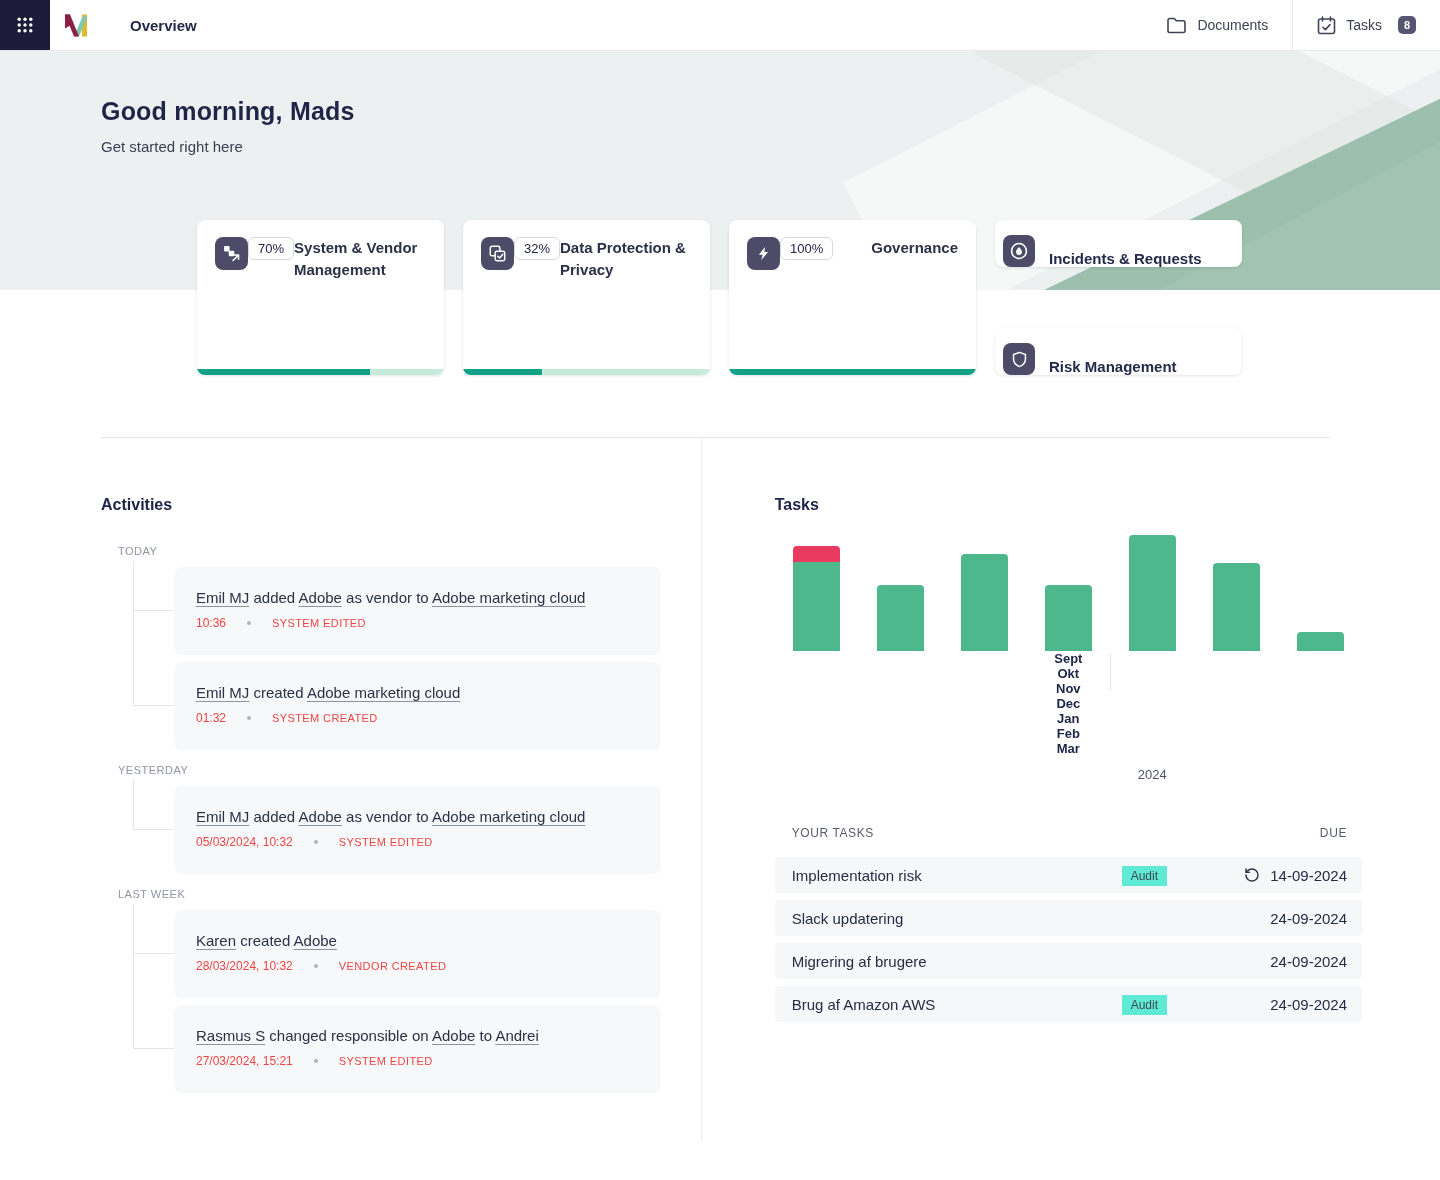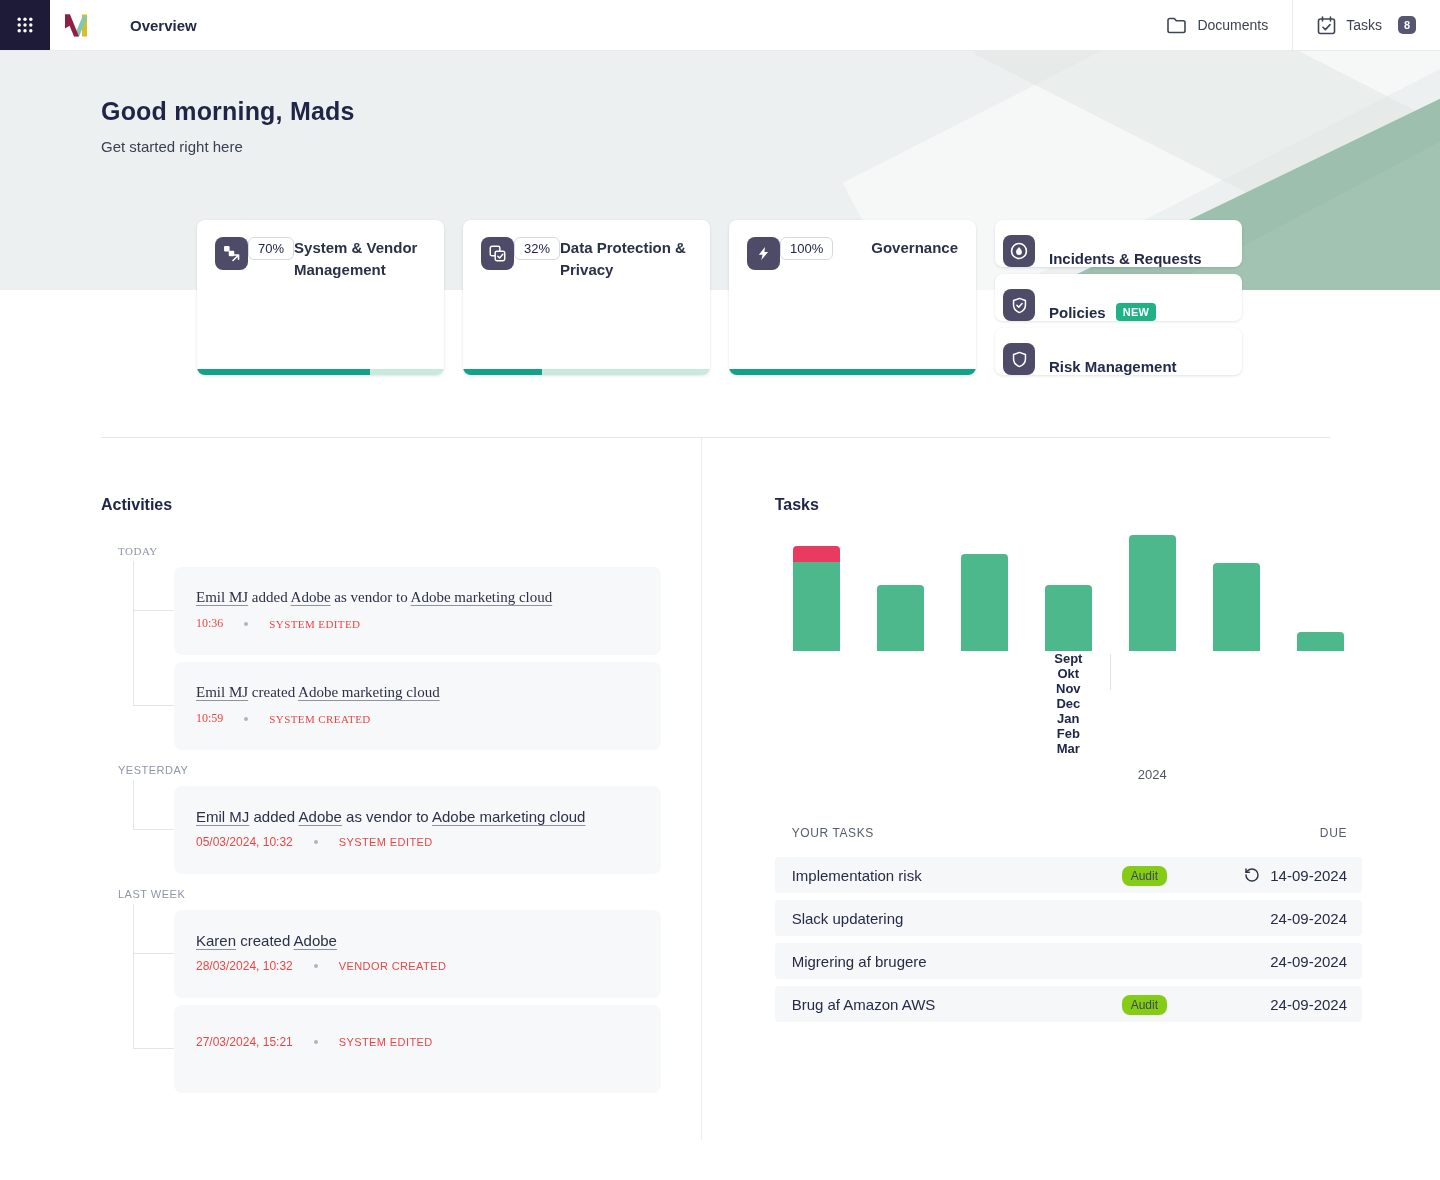"Policies" div.stack-item { html: <div> <div> <span> <svg> <path></path> <path></path> </svg> </span> </div> <span>Policies</span> <span>NEW</span> </div> -> none }
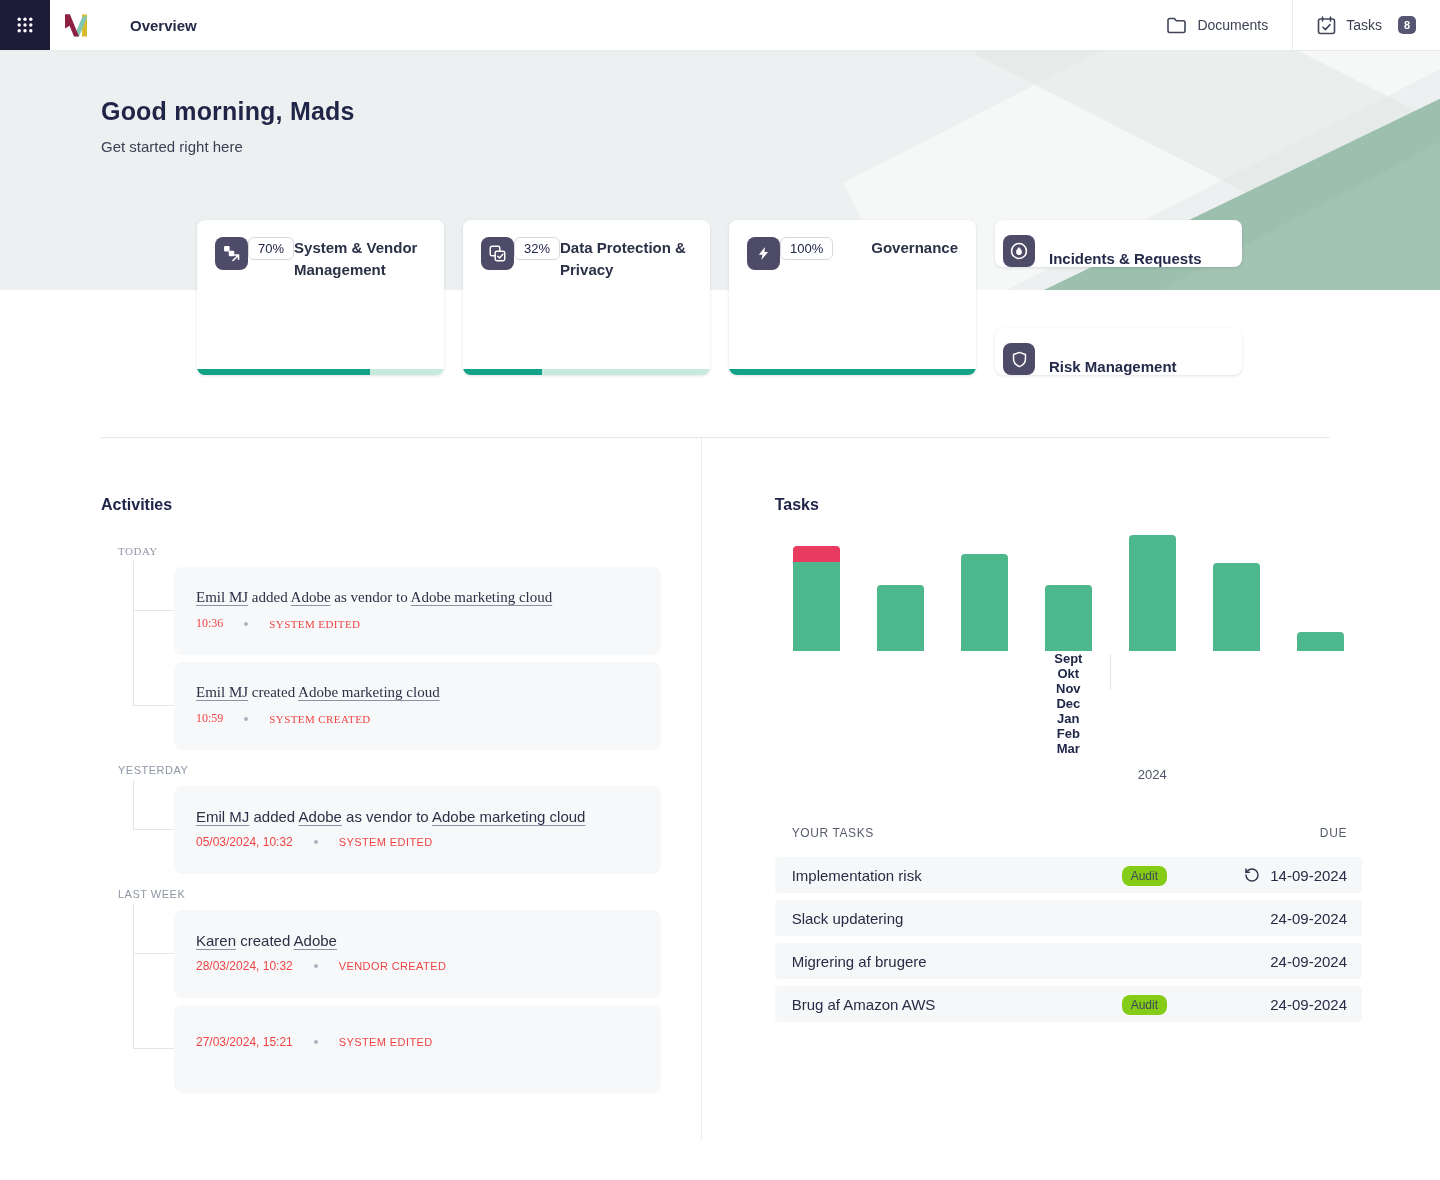"TODAY" .tl-group:first-child { font-family: Liberation Serif, serif -> none }
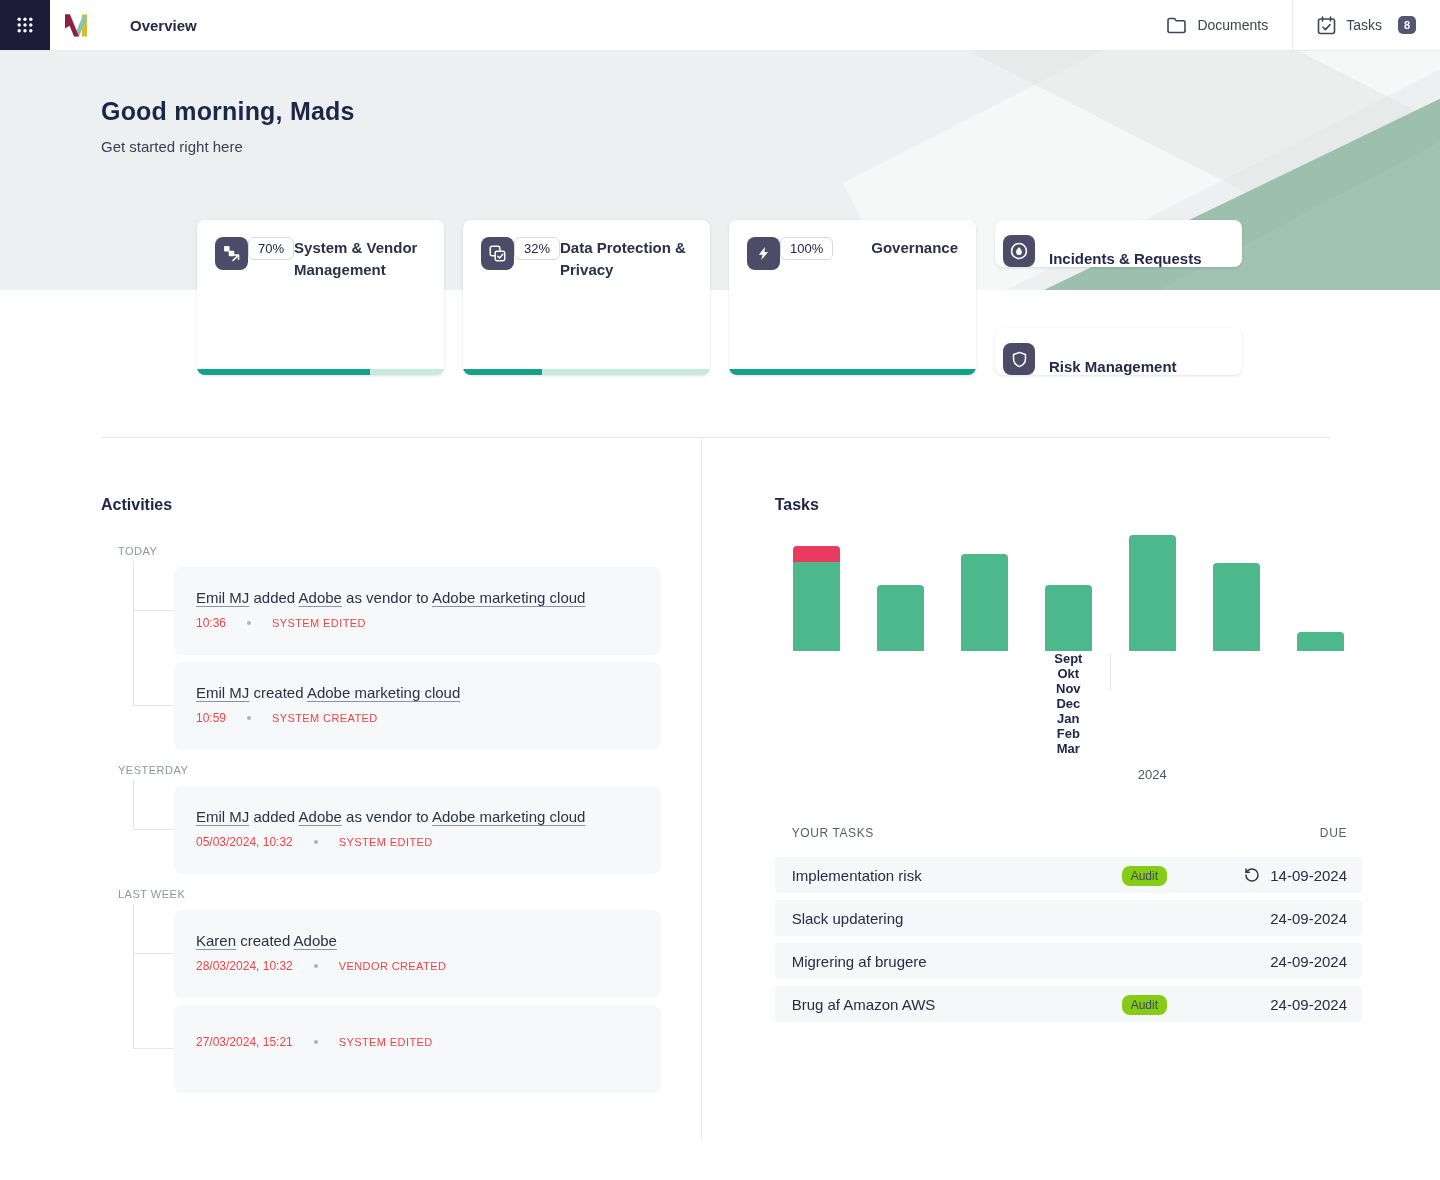"10:59" span { text: 10:59 -> 01:32 }
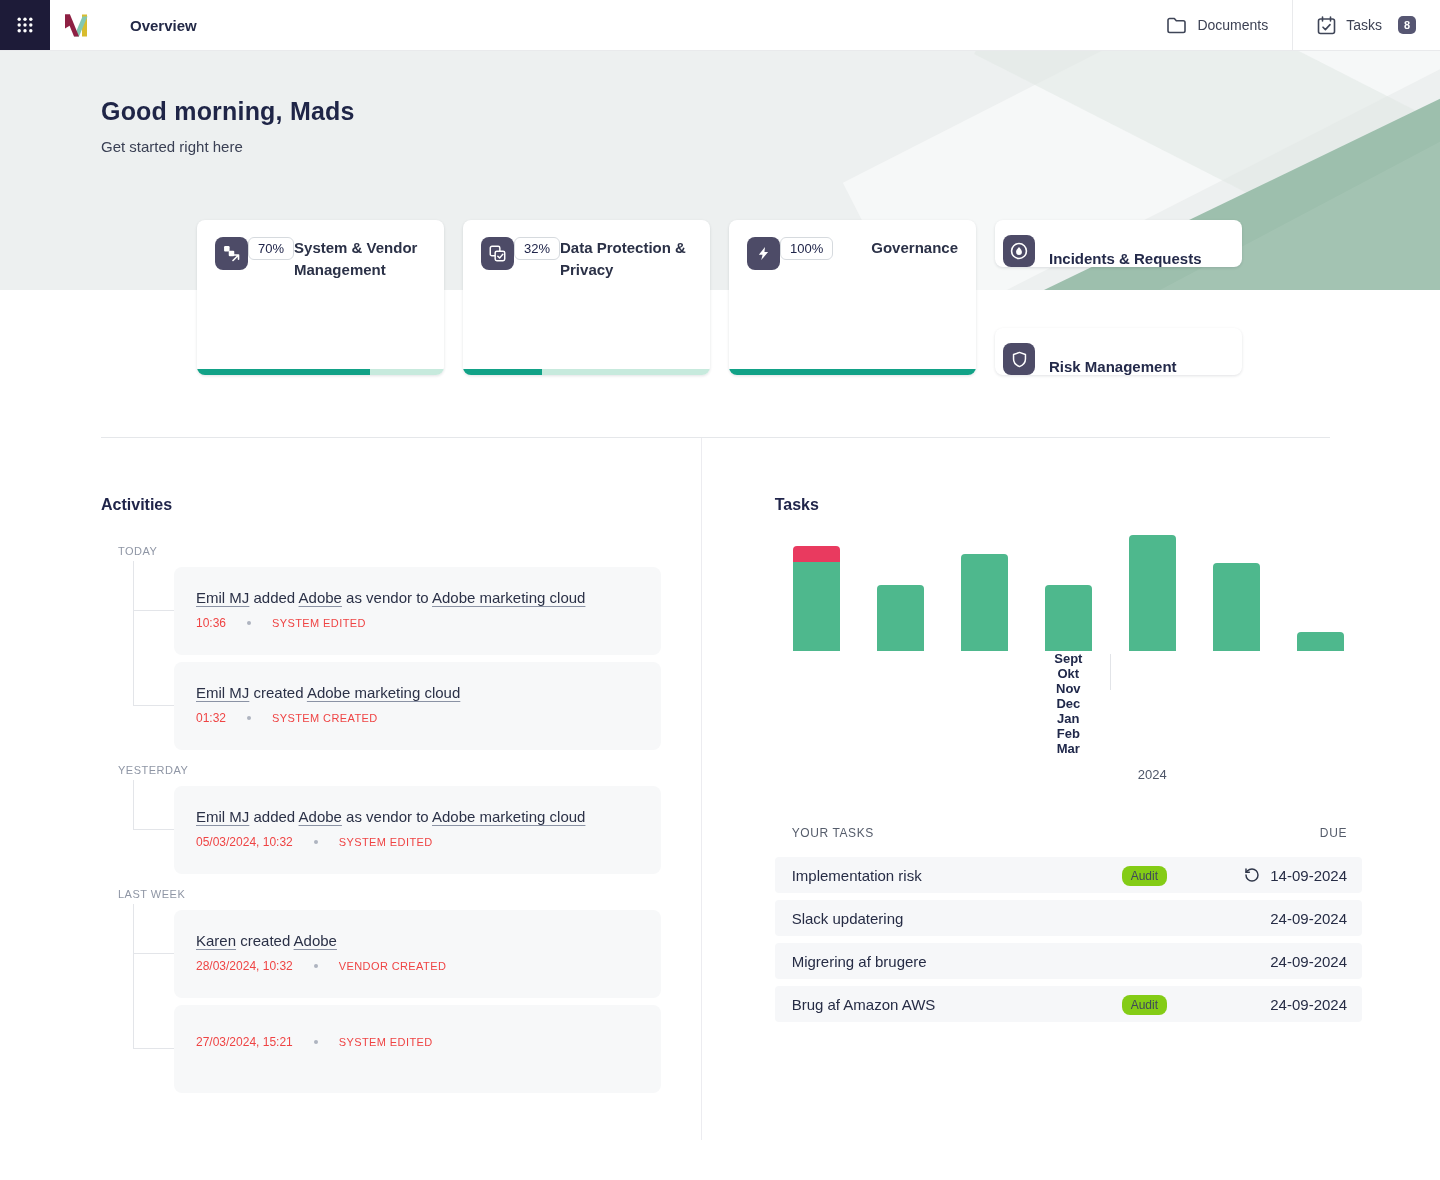"Audit" .tt-badge { background: #84cc16 -> #5eead4; border-radius: 8px -> 0 }
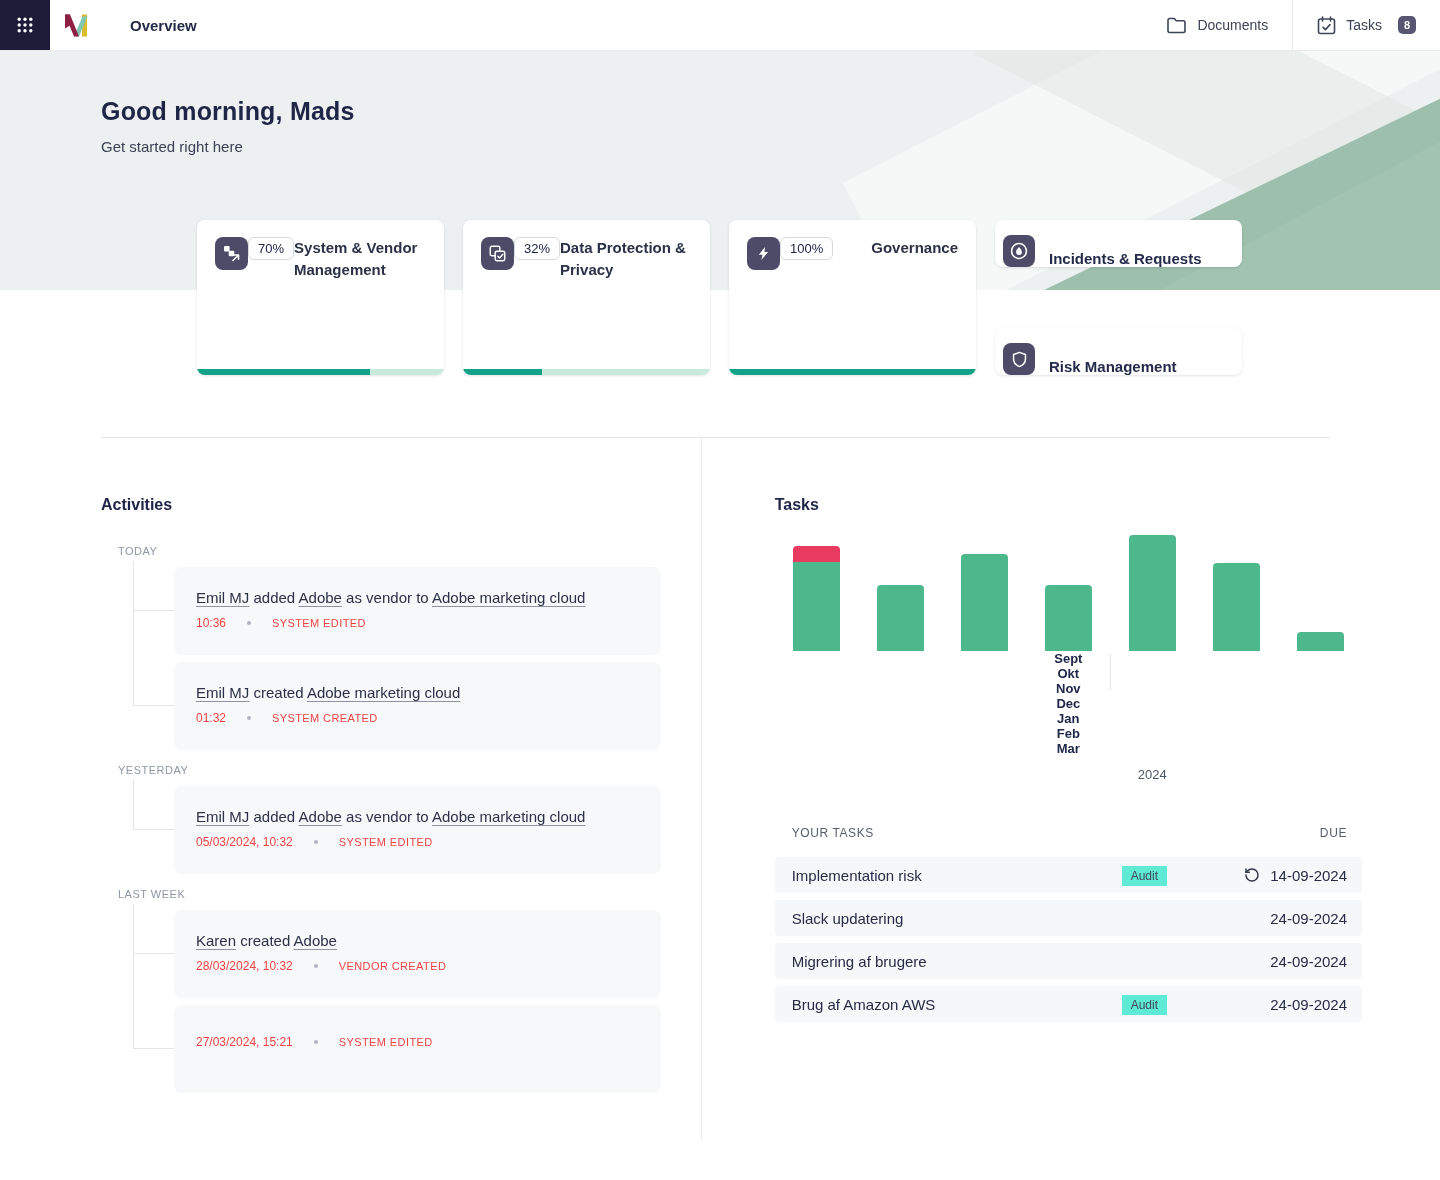"Rasmus S changed responsible on" div.act-title { html: none -> <div><span>Rasmus S</span><span> changed responsible on </span><span>Adobe</span><span> to </span><span>Andrei</span></div> }
